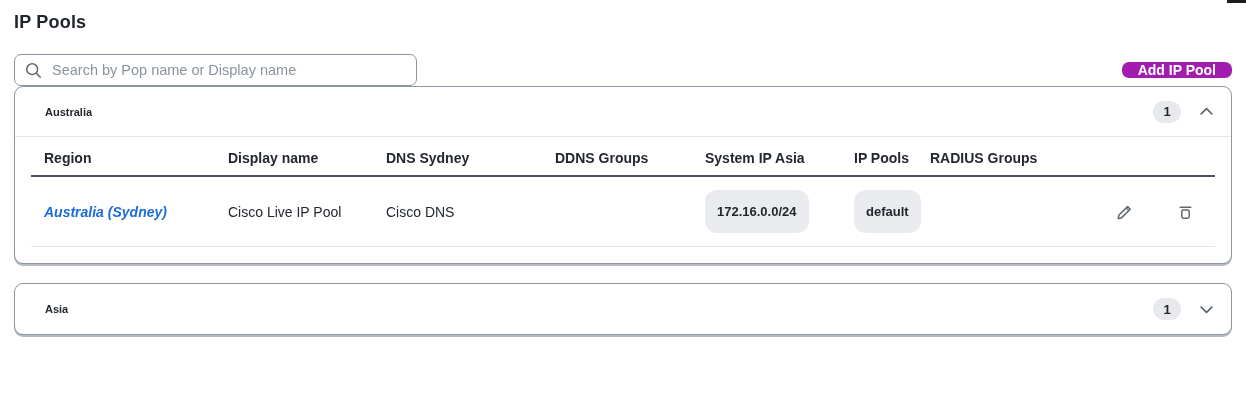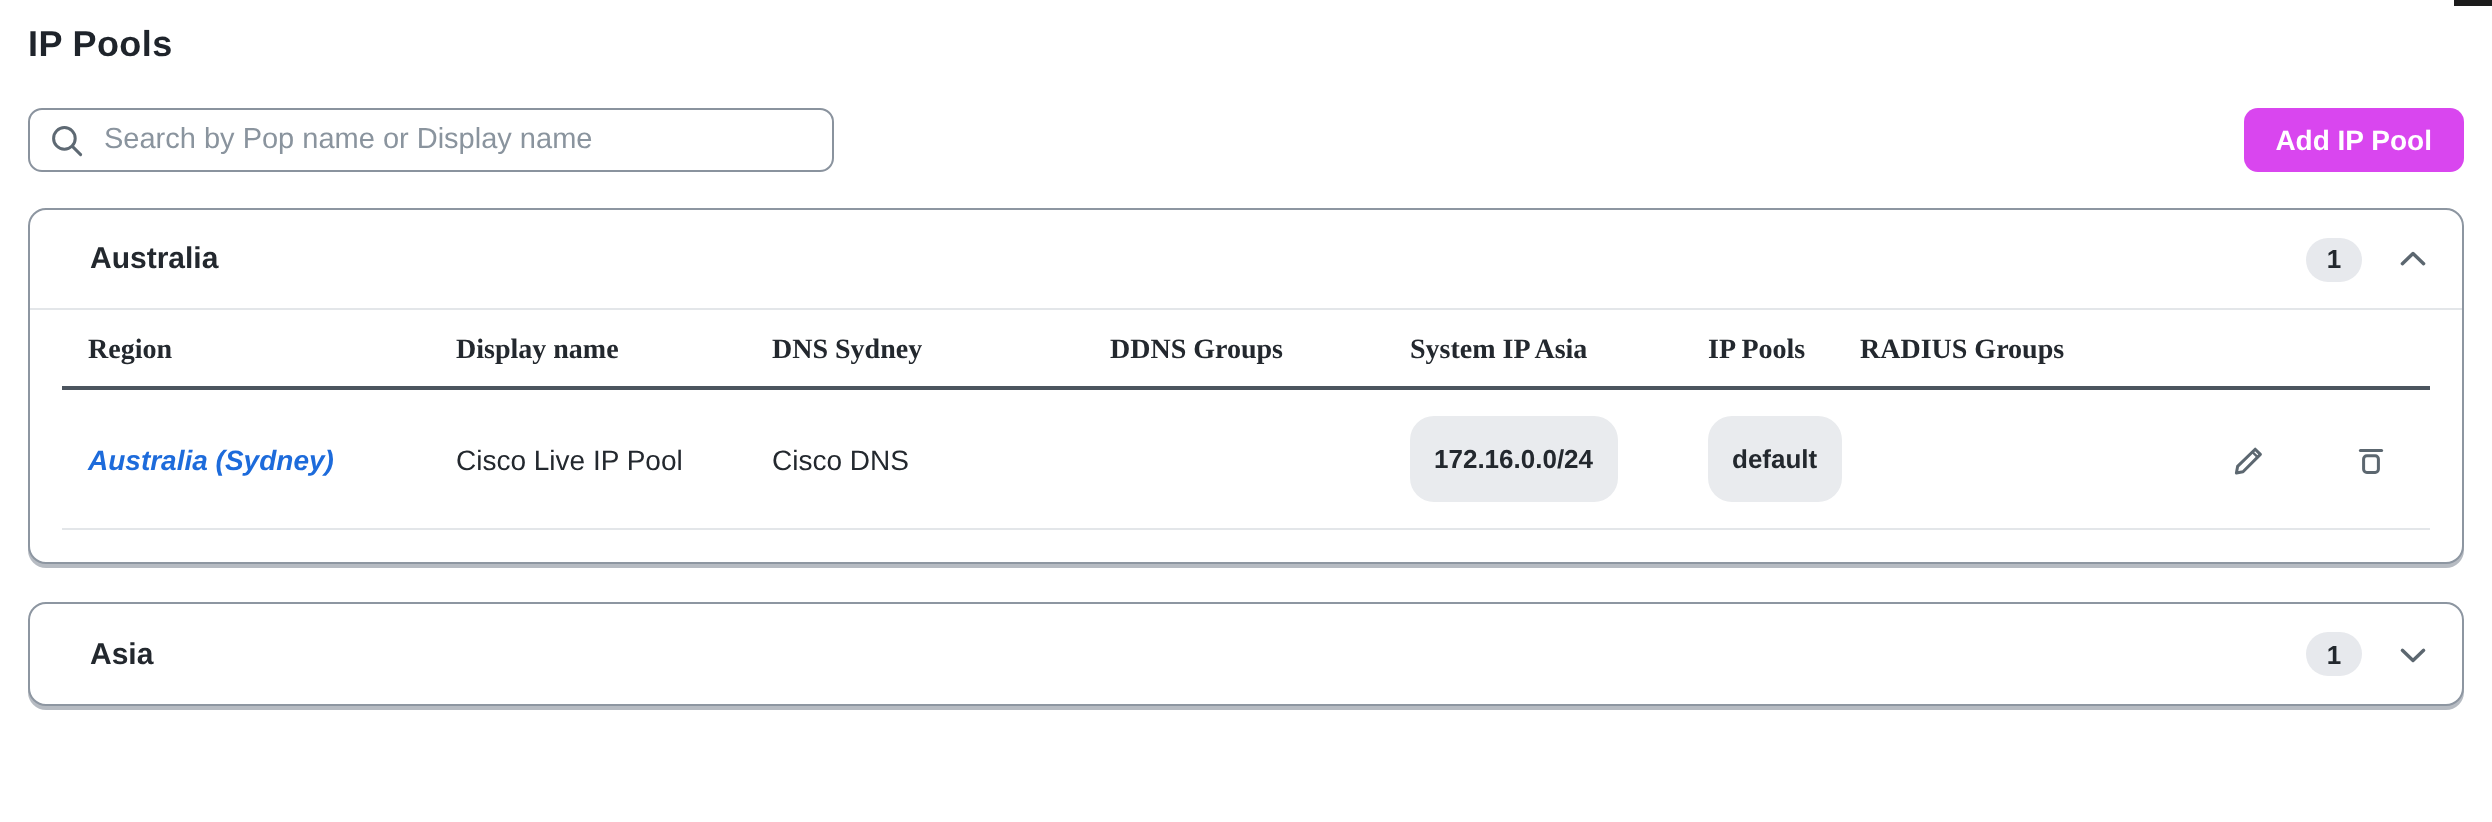"Search by Pop name or" .toolbar { margin-bottom: 18px -> none }
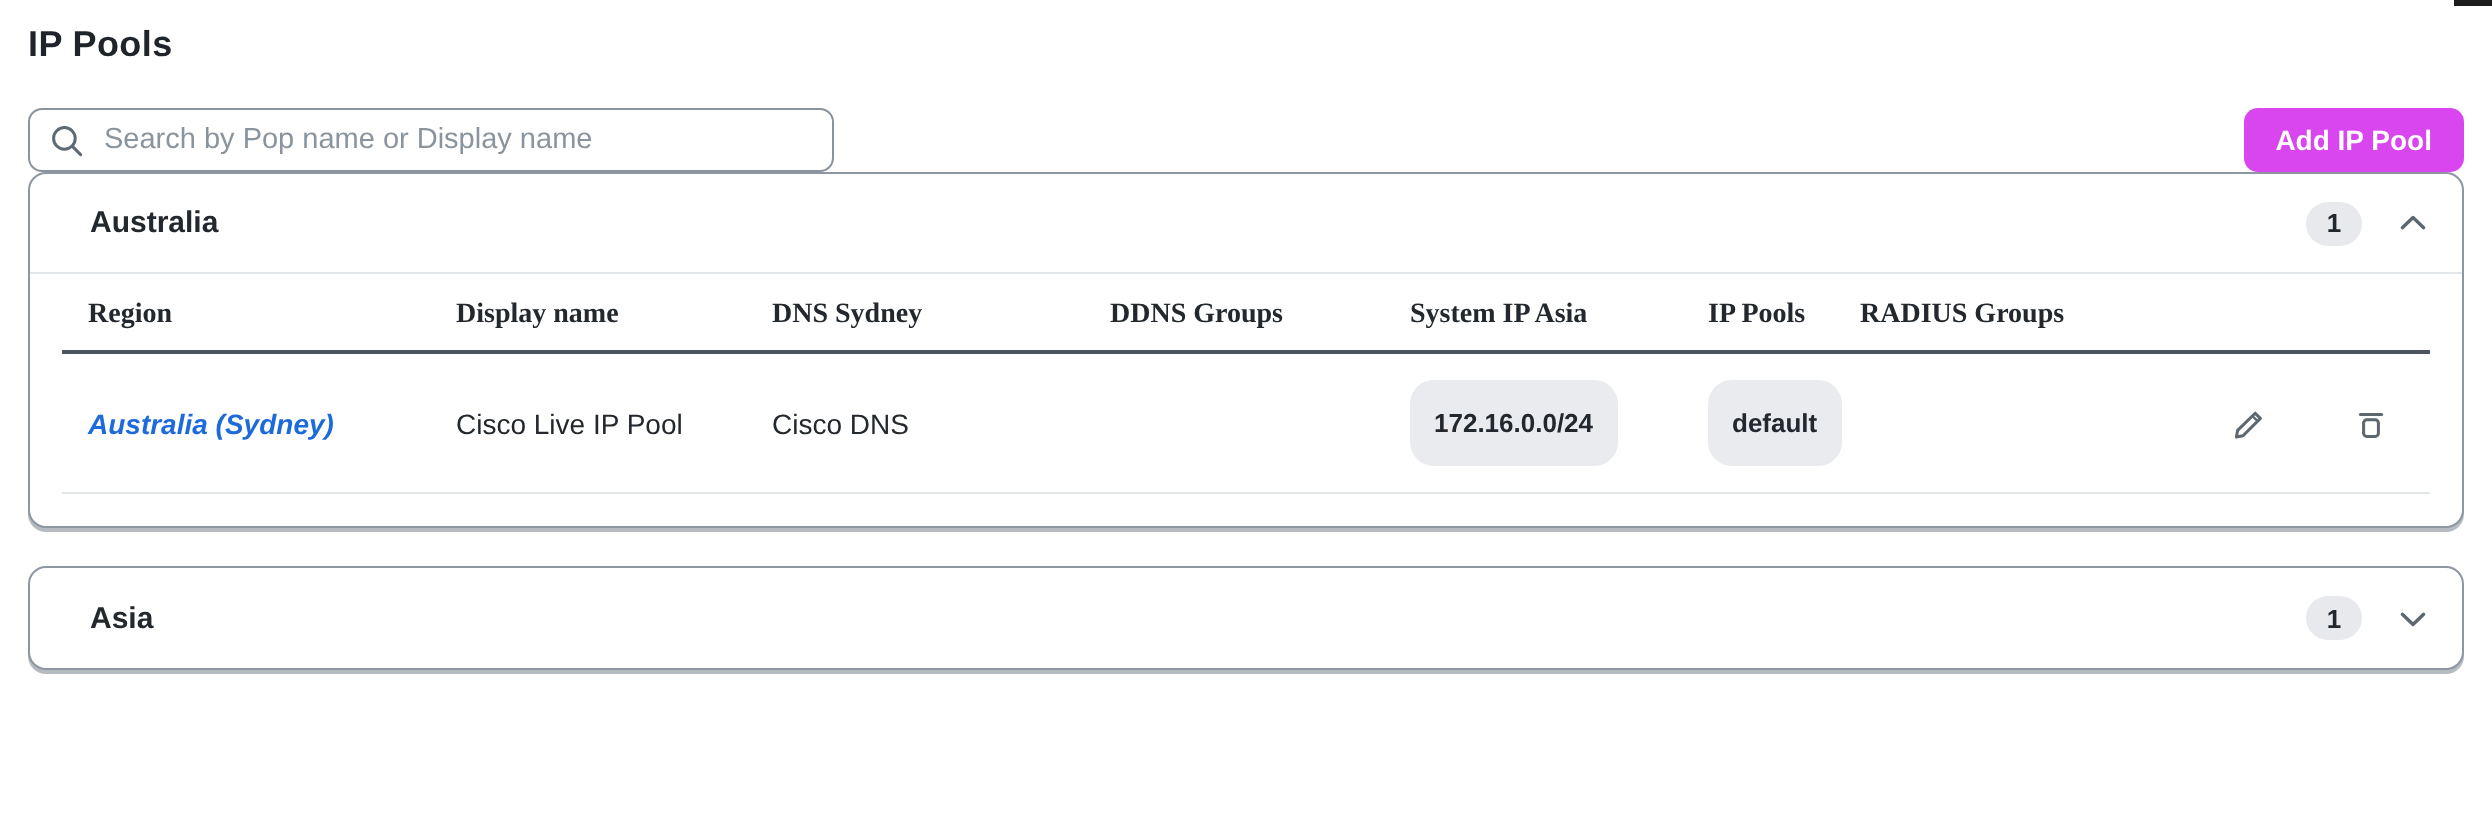"Add IP Pool" .btn-primary { background: #d946ef -> #a21caf; height: 32px -> 16px }
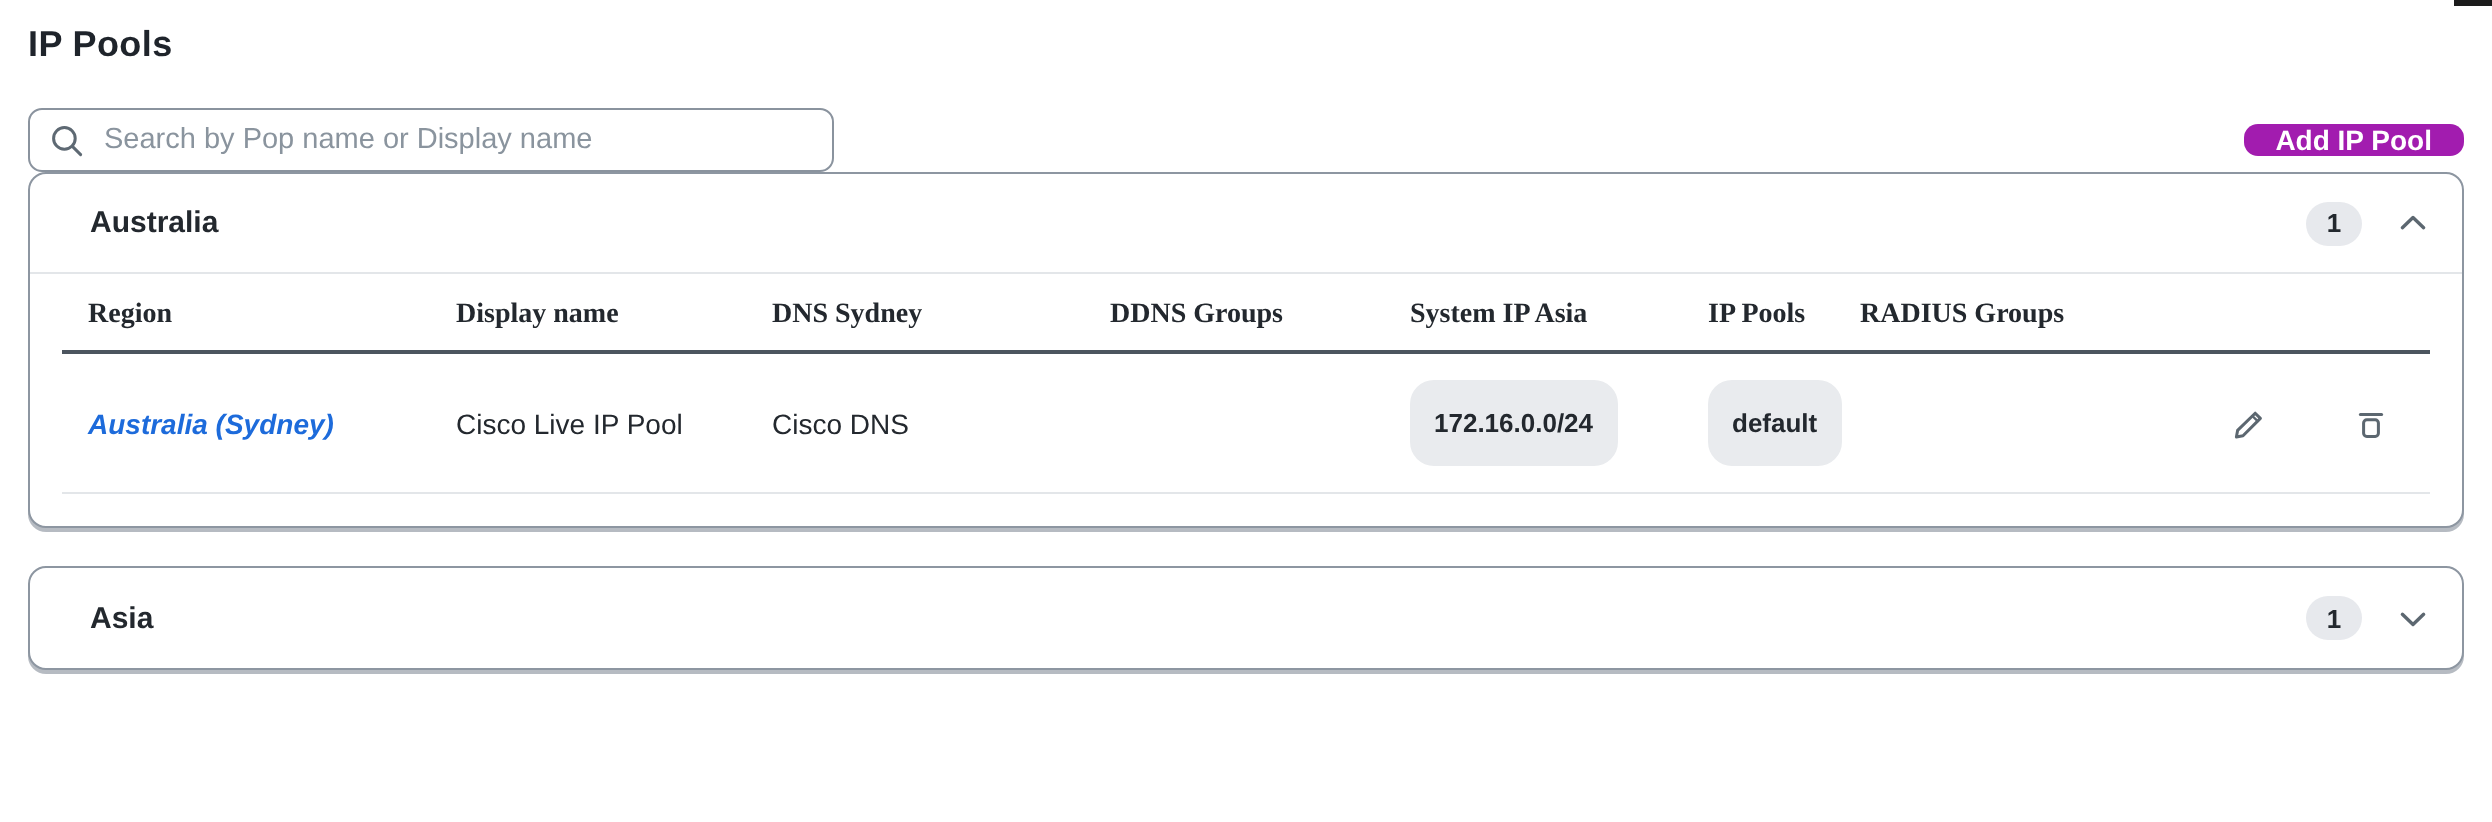"Australia" .card-title { font-size: 15px -> 11px }
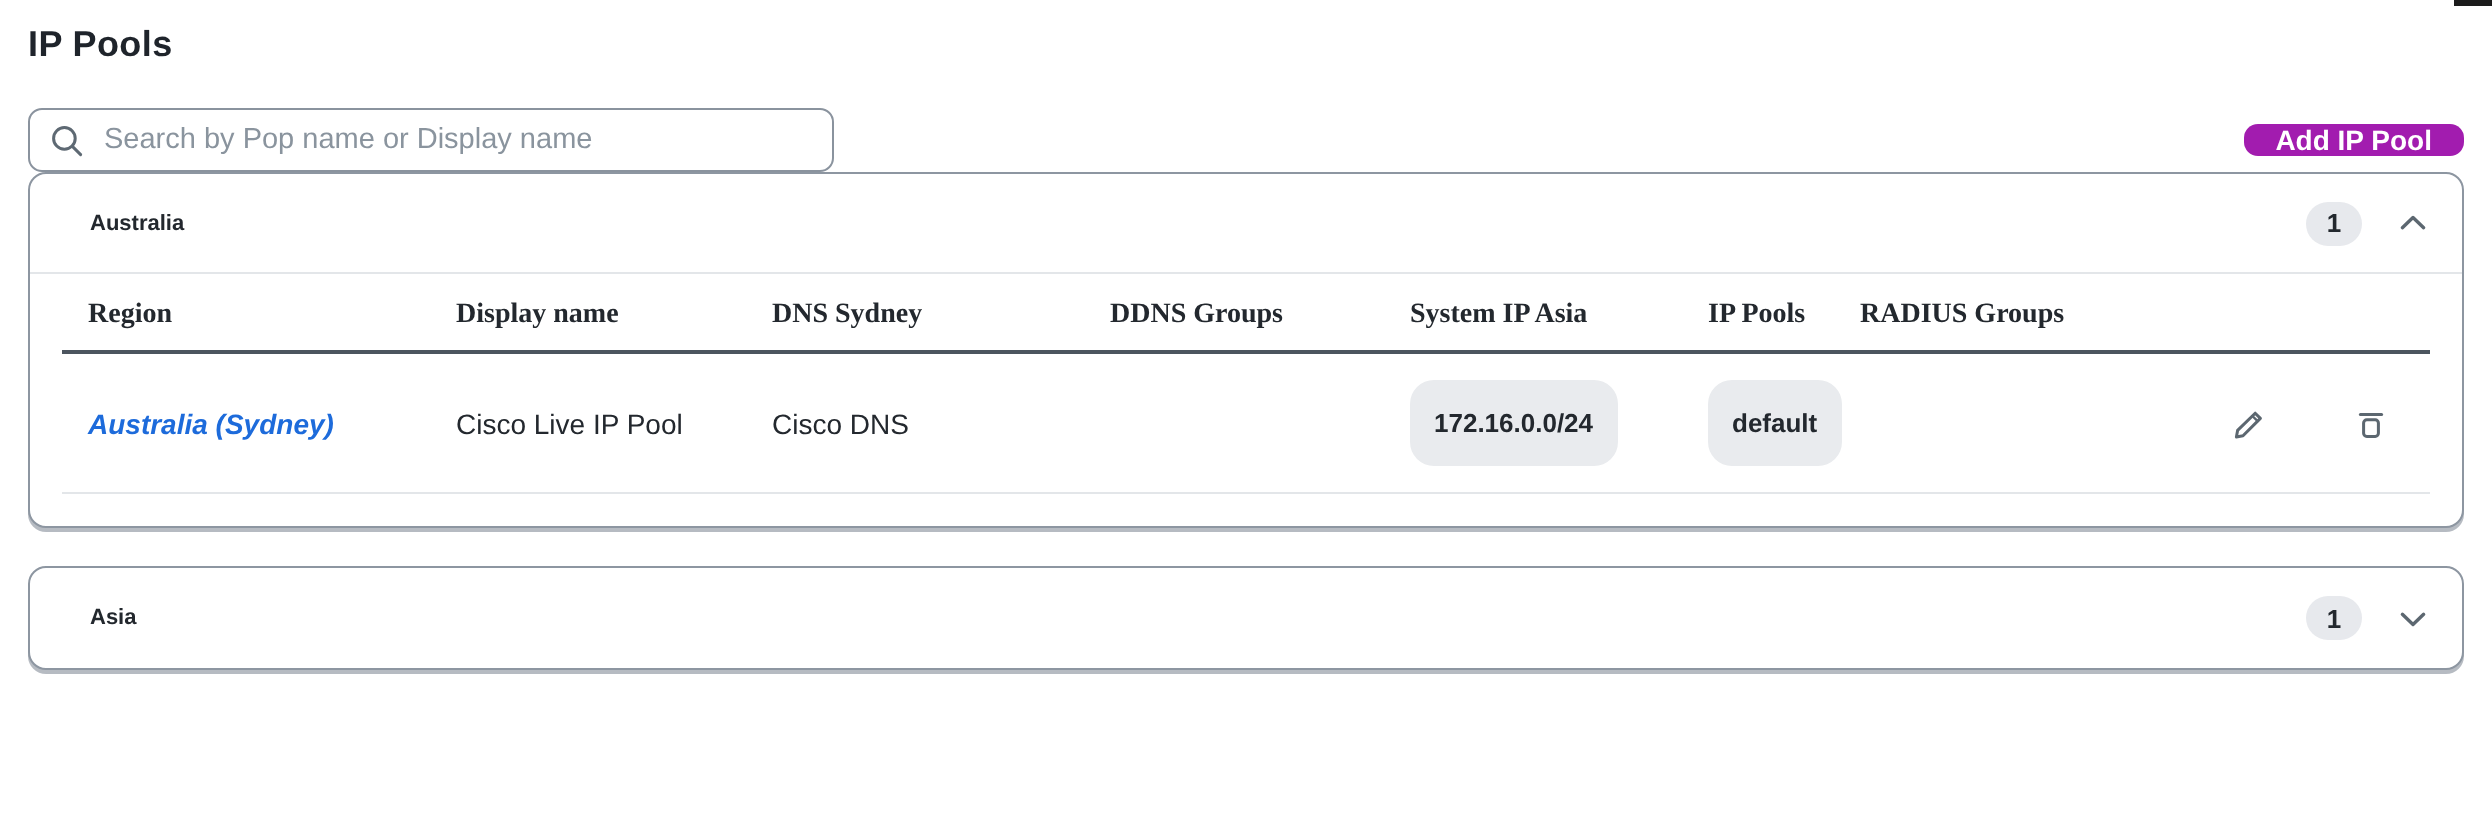"Region" .pool-table th { font-family: Liberation Serif, serif -> none }
